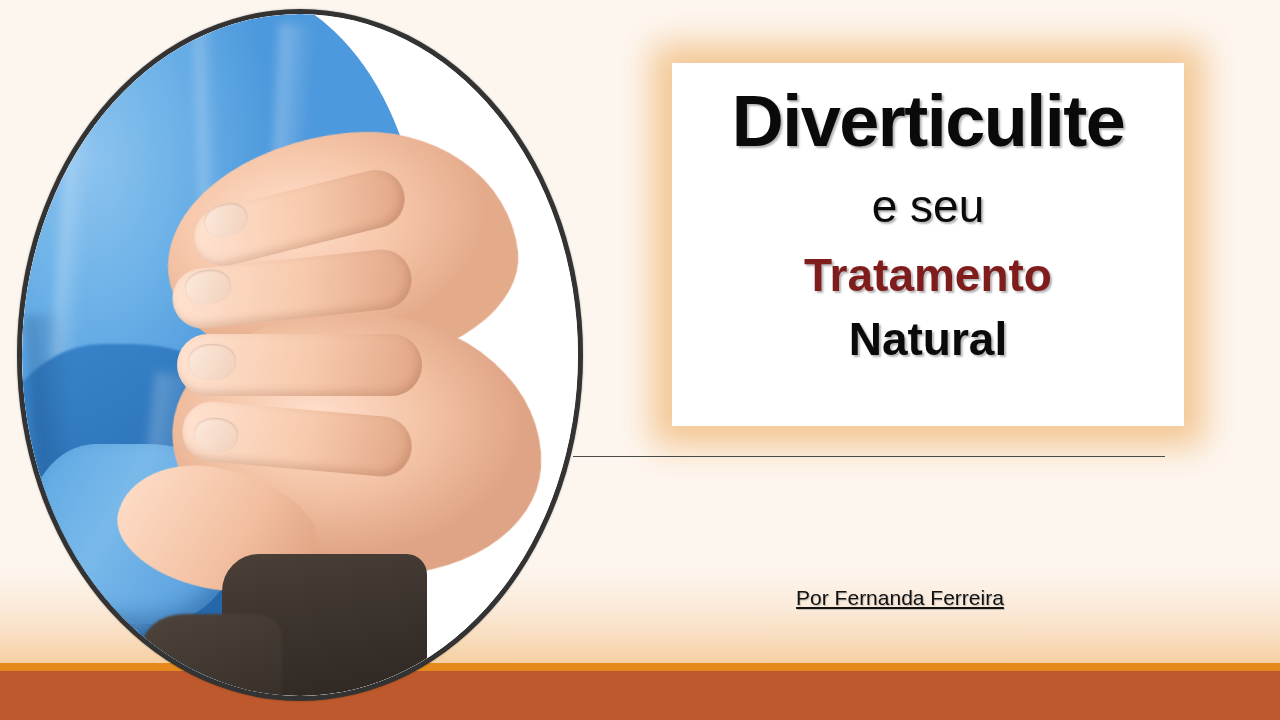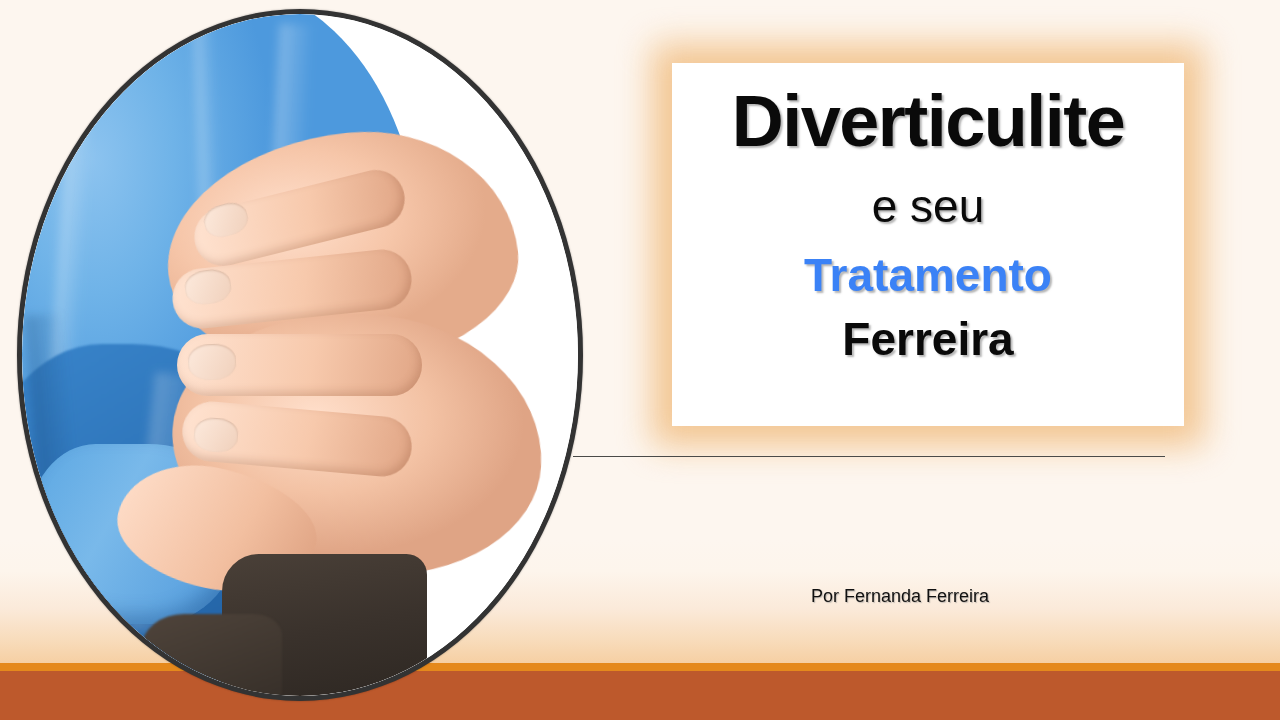"Tratamento" .t-sub2 { color: #3b82f6 -> #7f1d1d }
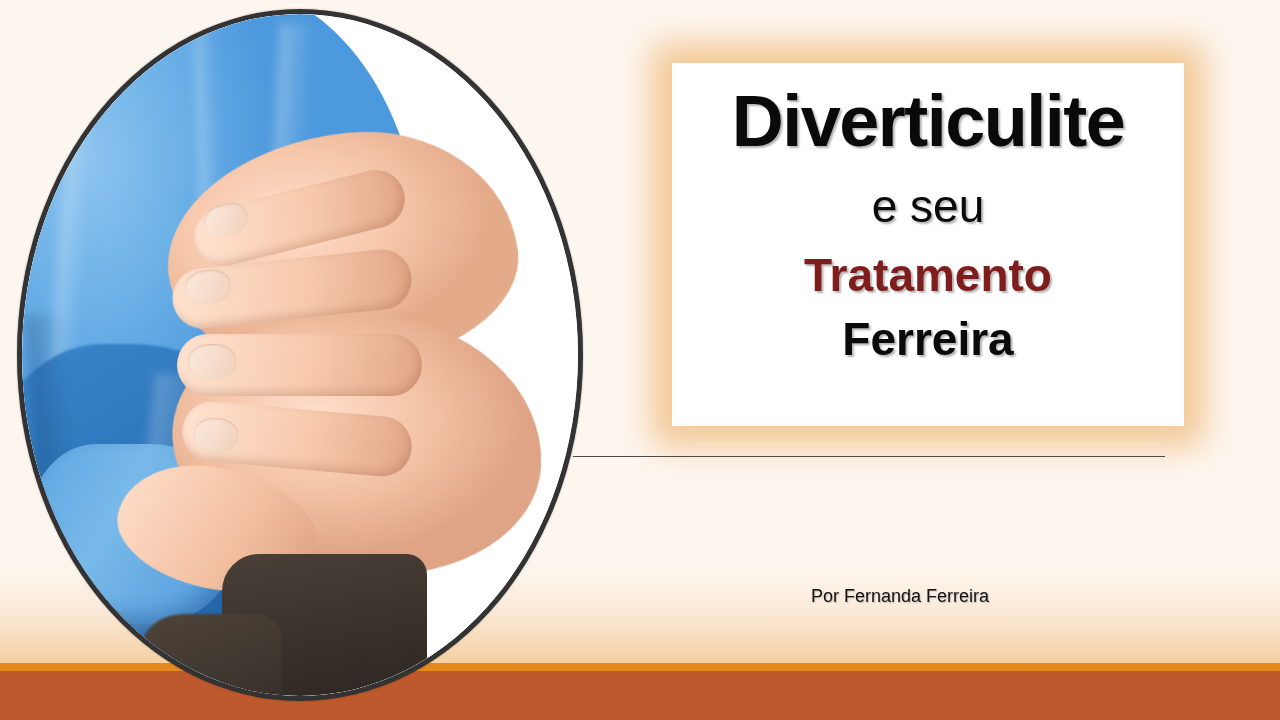"Ferreira" div.t-sub3 { text: Ferreira -> Natural }
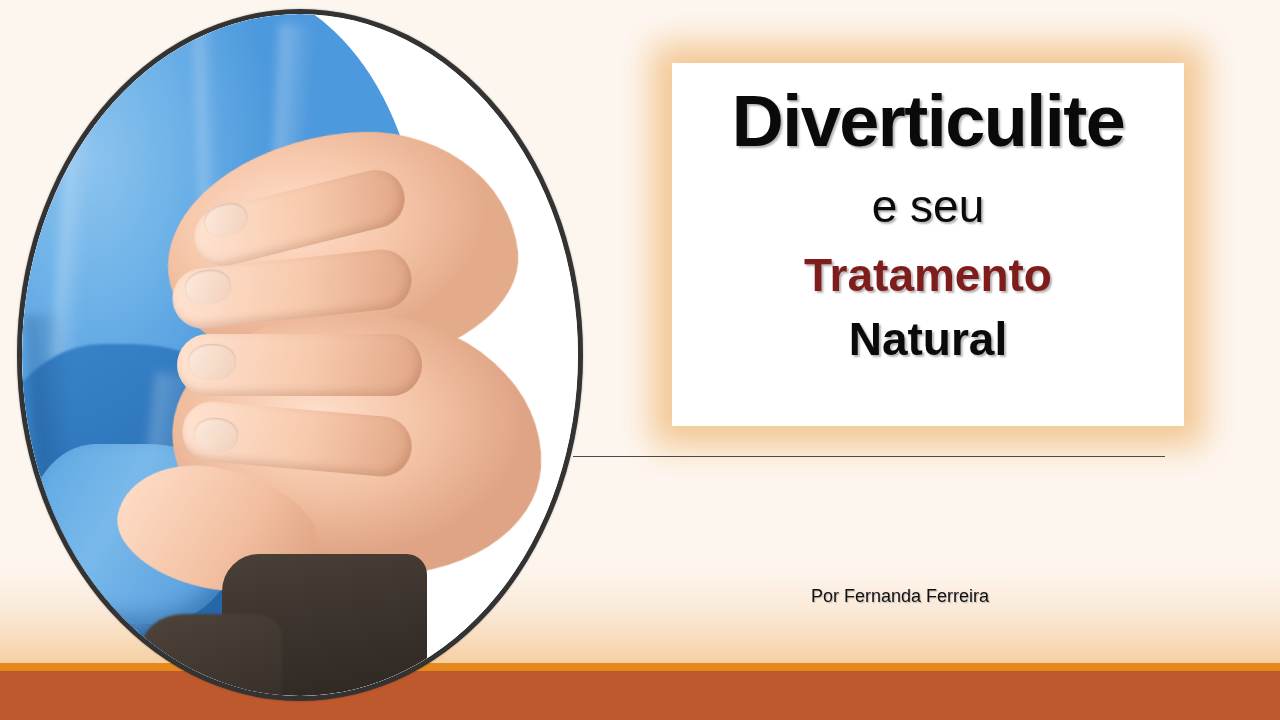"Por Fernanda Ferreira" .credit-author { font-size: 18px -> 21px; text-decoration: none -> underline }
